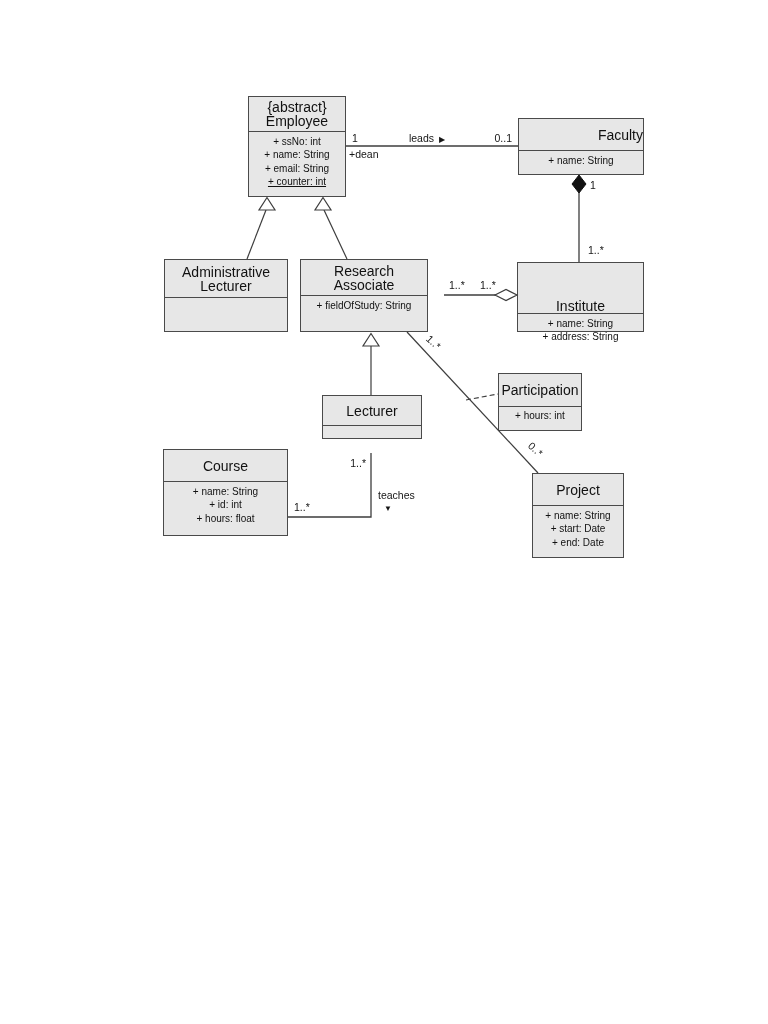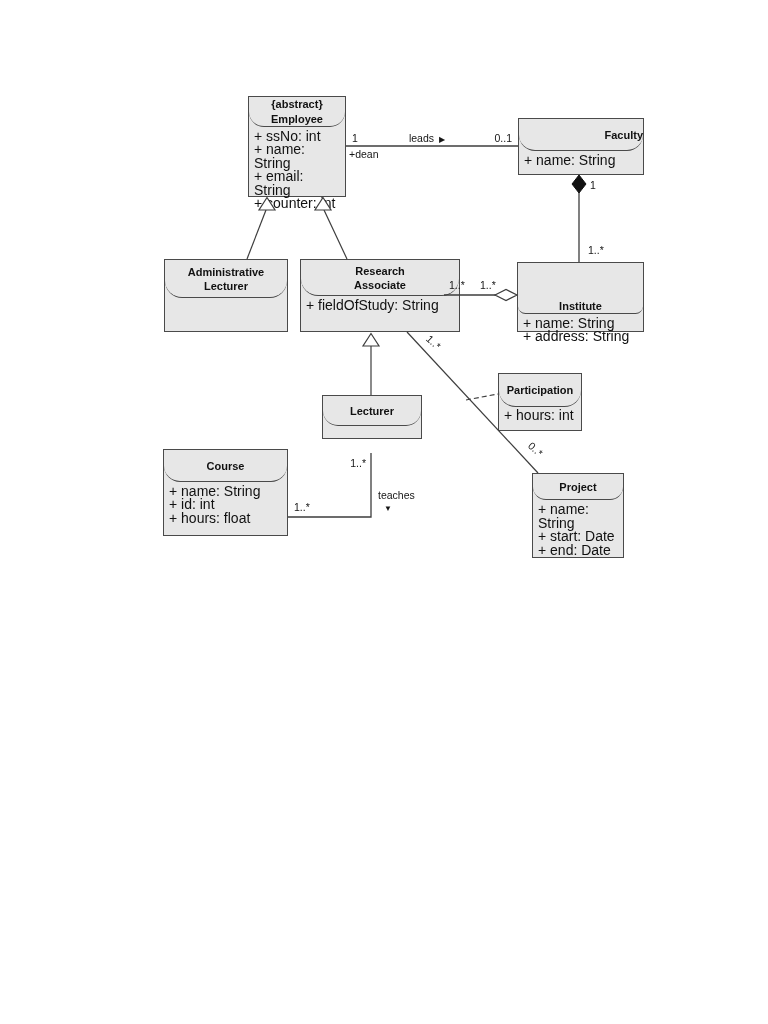"{abstract}" .uml-title { border-radius: 17px -> none; font-size: 11px -> 14px; font-weight: bold -> normal }
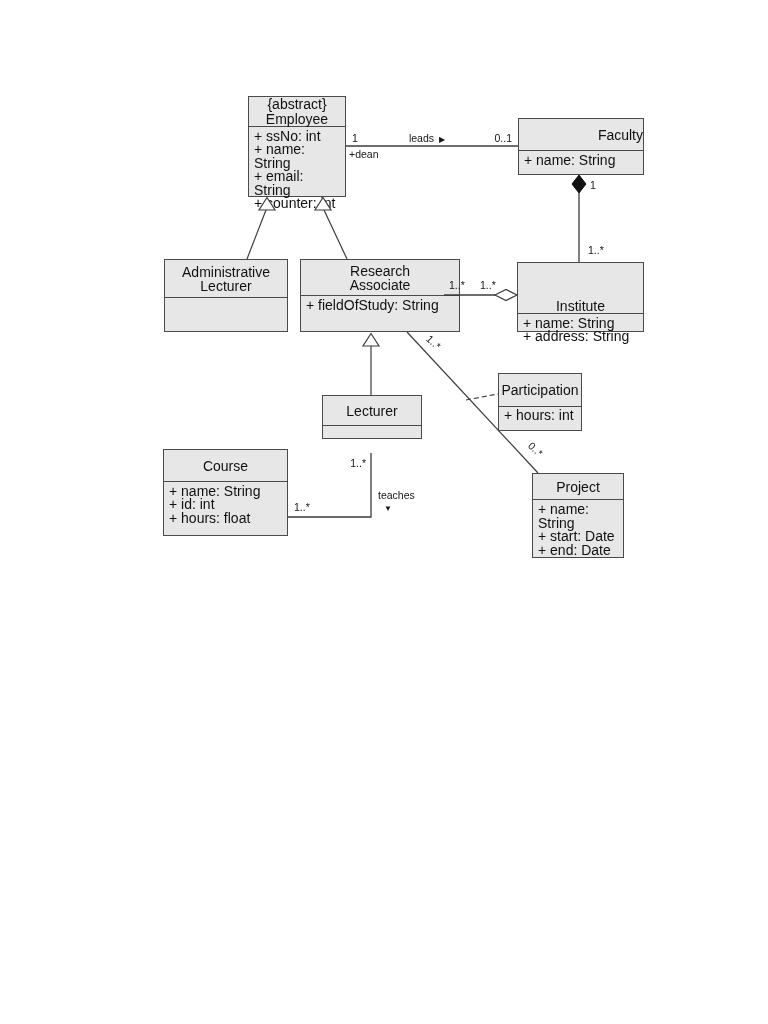"+ ssNo: int" .uml-attrs { font-size: 14px -> 10px; text-align: left -> center }
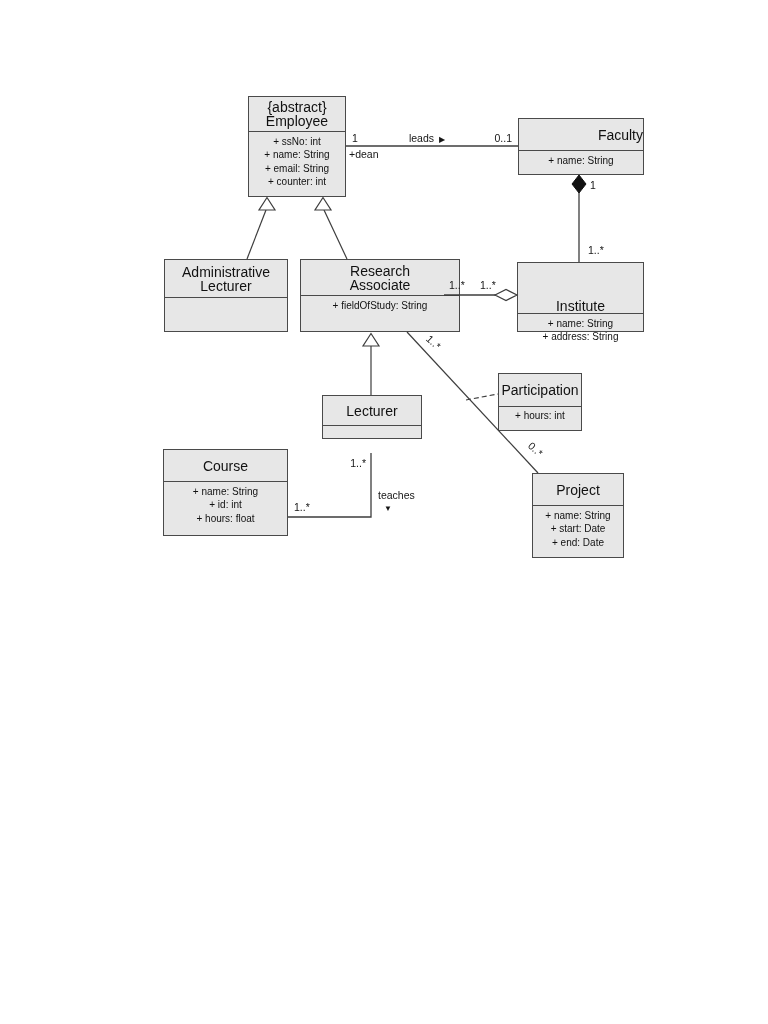"+ counter: int" .u { text-decoration: none -> underline }
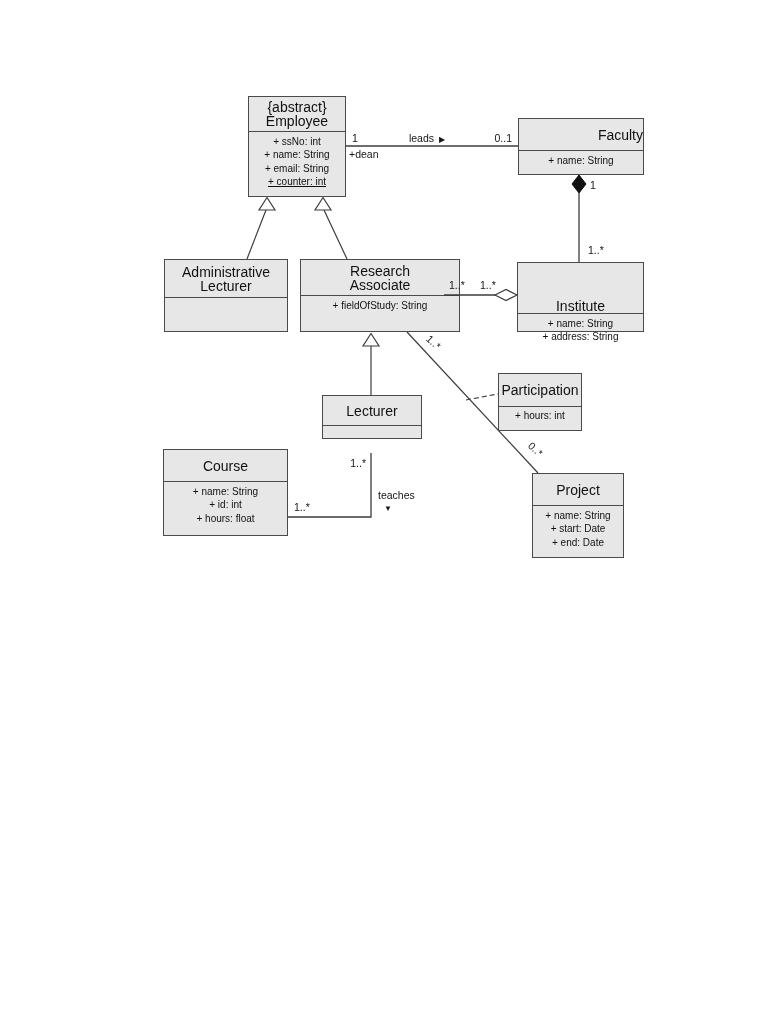"Research Associate" div.uml-class { width: 160px -> 128px }
